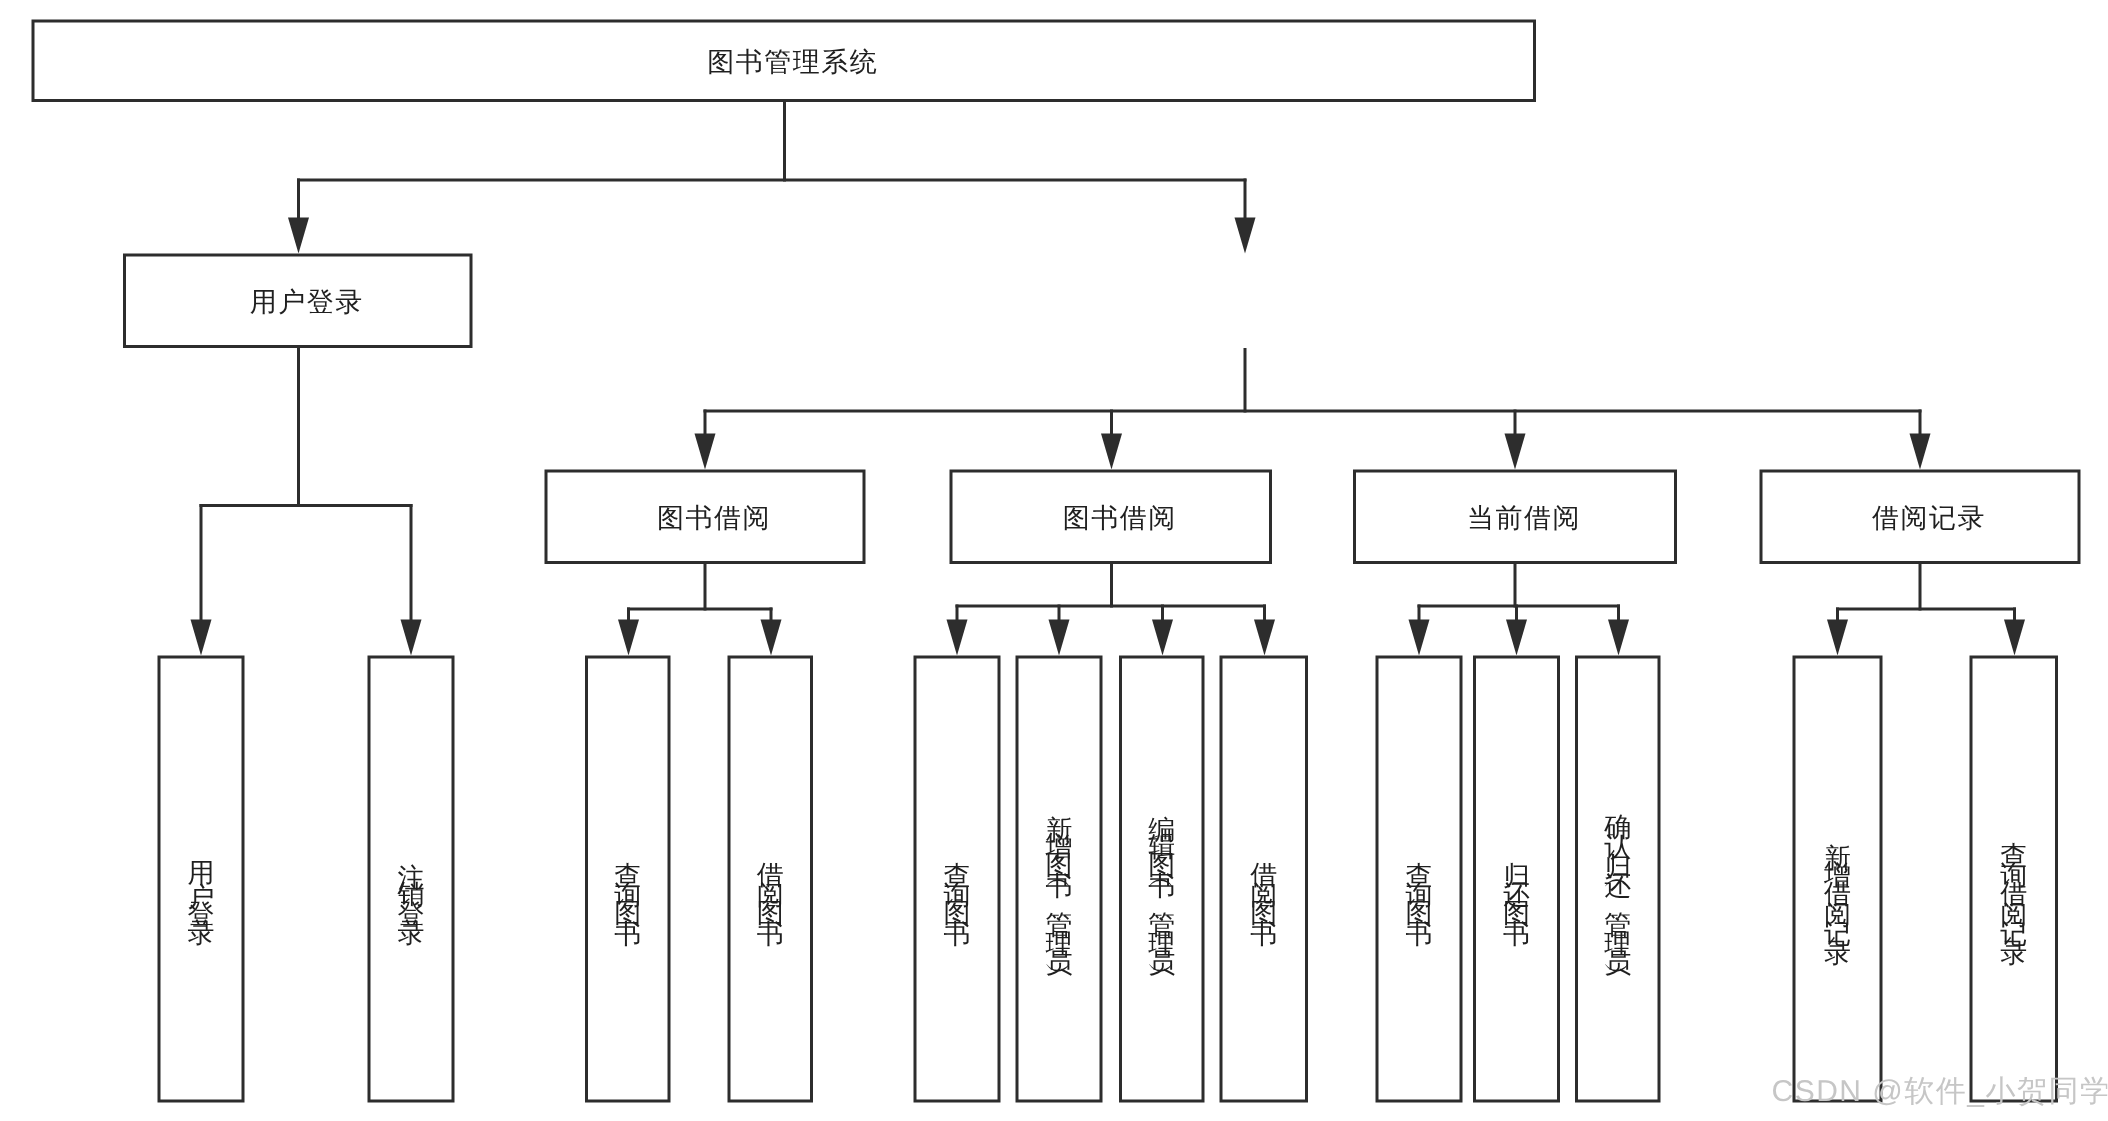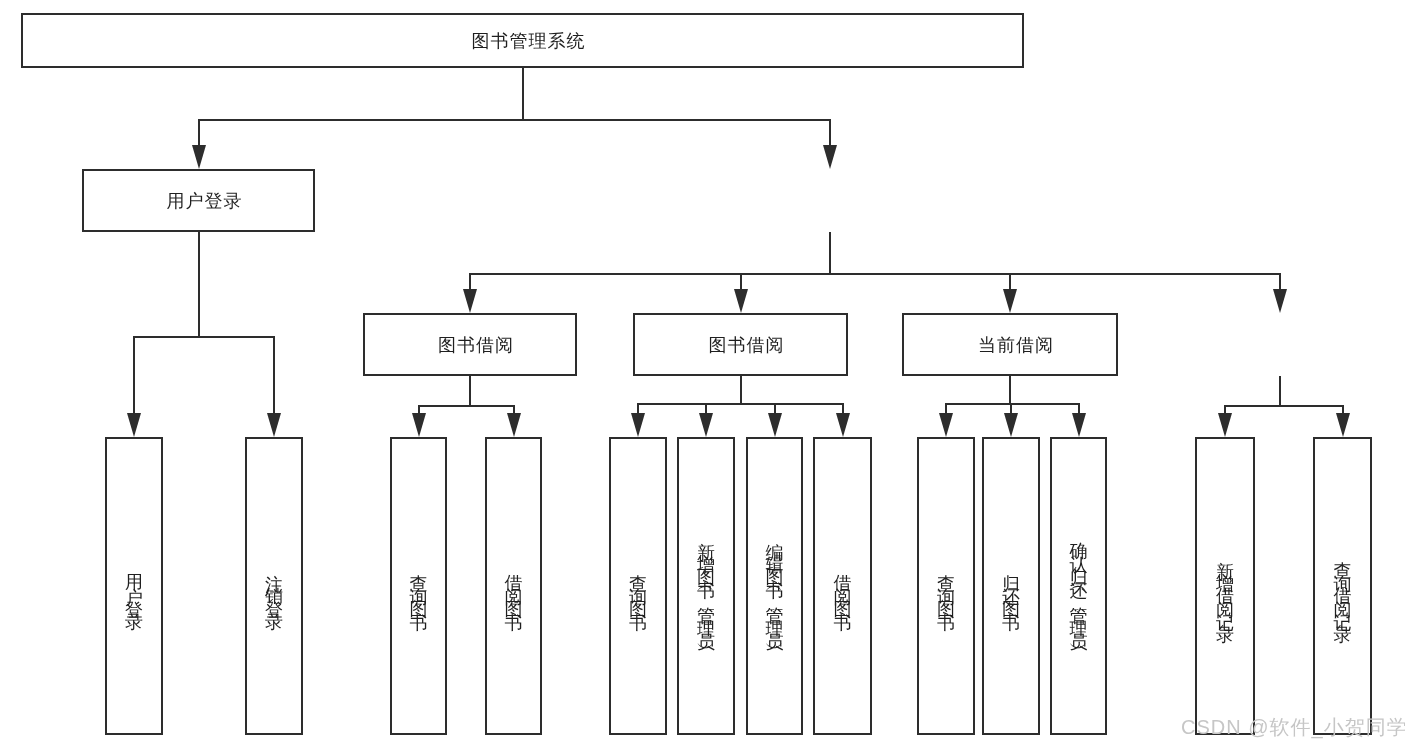"借阅记录" div.node { html: none -> <div> <span>借阅记录</span> </div> }
